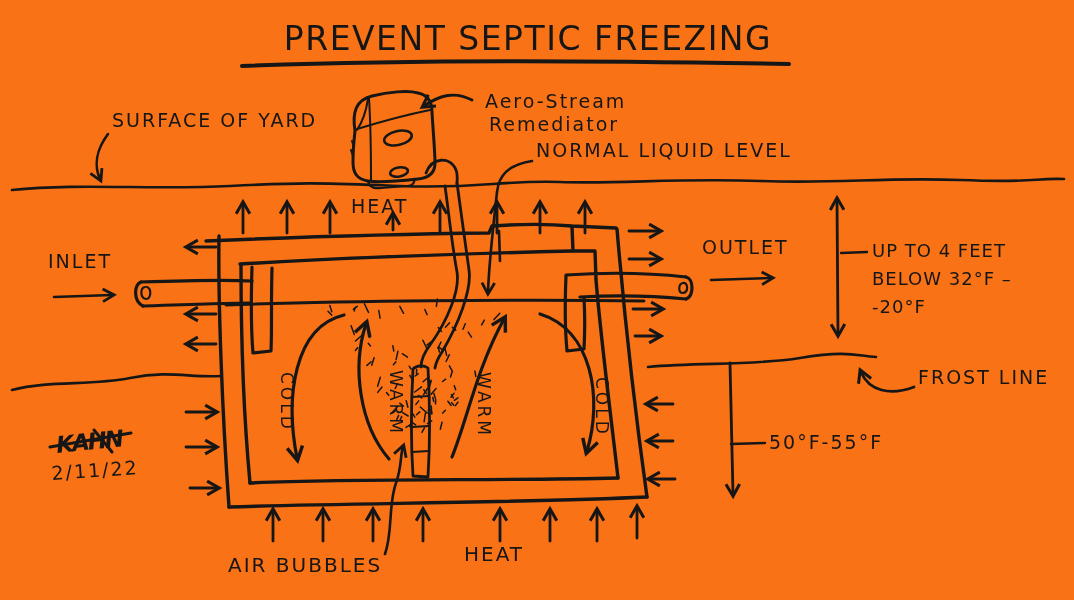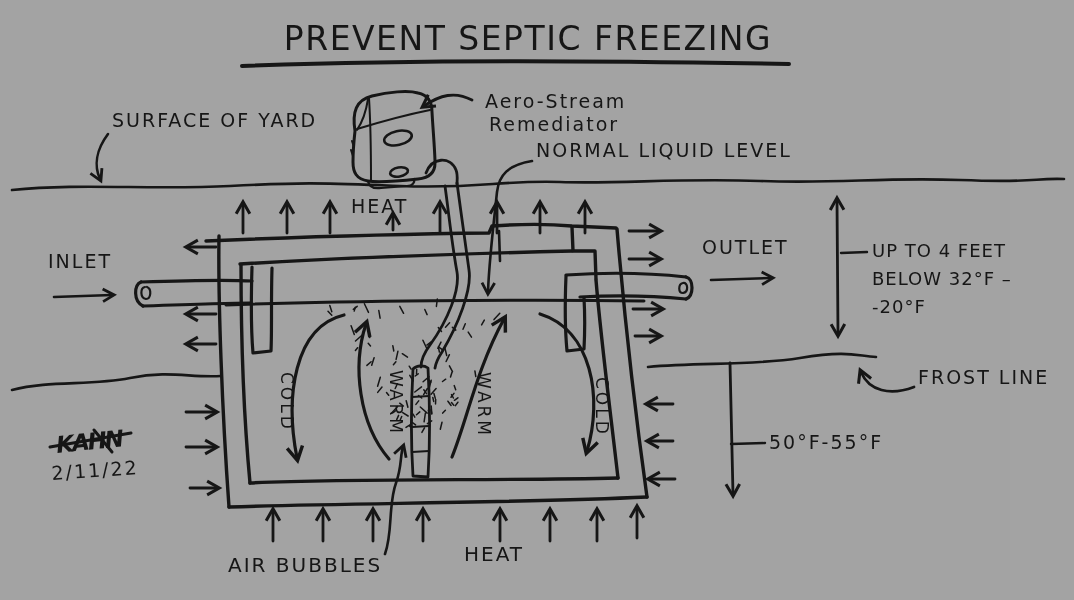"PREVENT SEPTIC FREEZING" .page { background: #a3a3a3 -> #f97316 }
